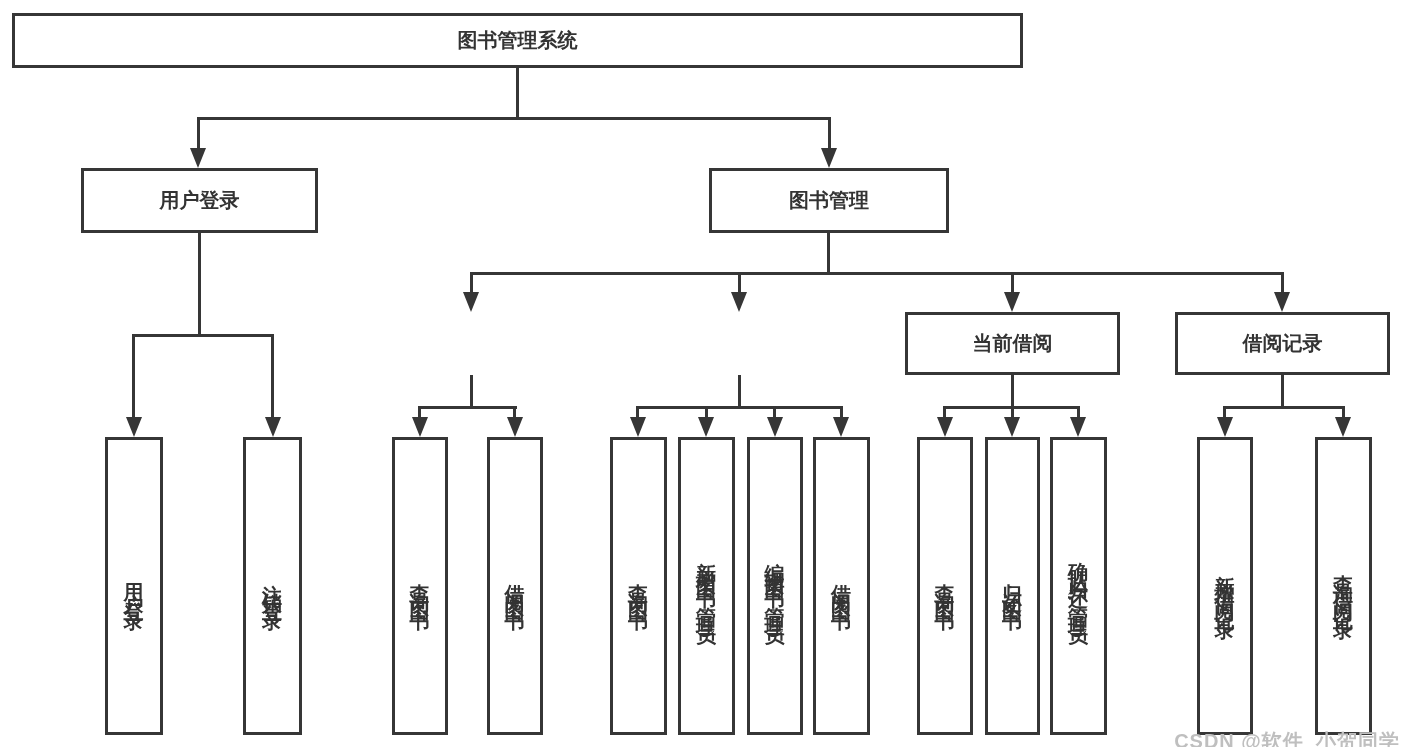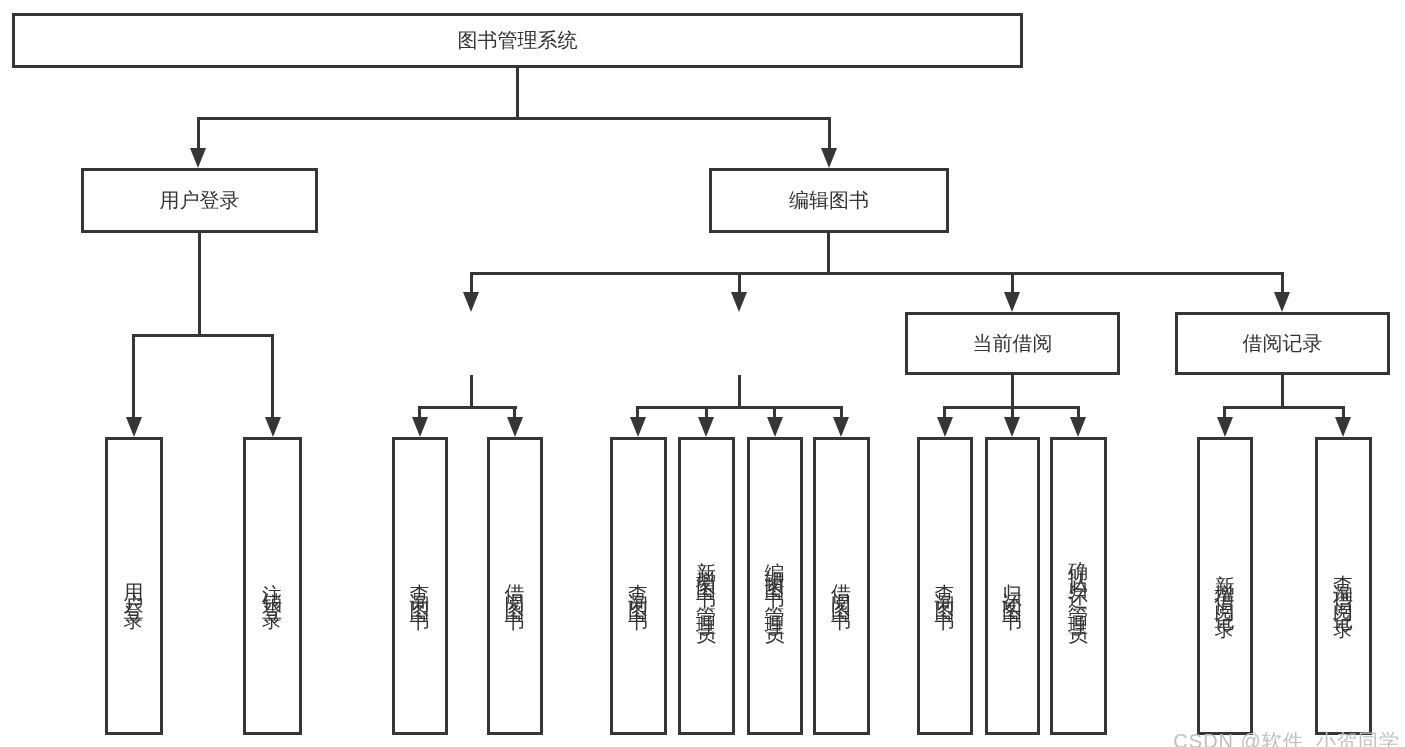"图书管理系统" .canvas { font-weight: none -> bold }
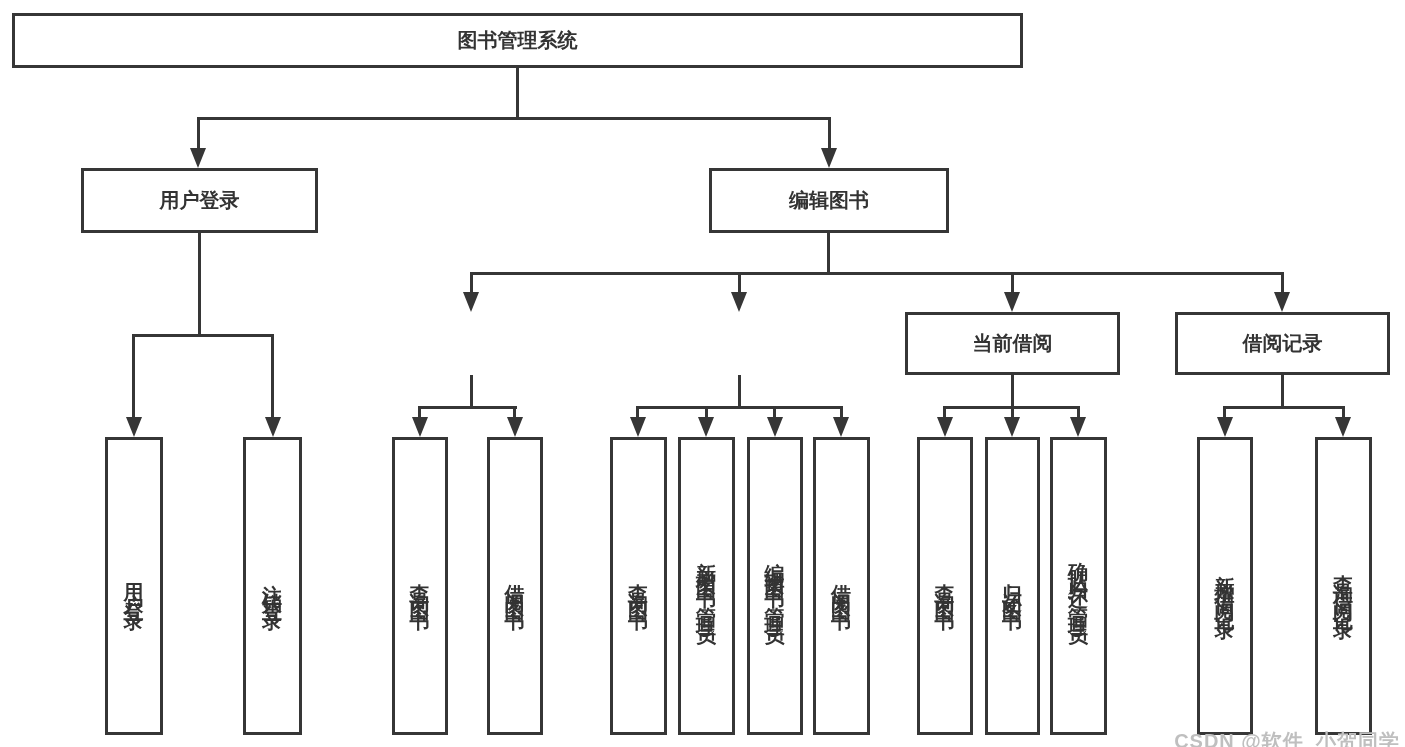"编辑图书" span { text: 编辑图书 -> 图书管理 }
